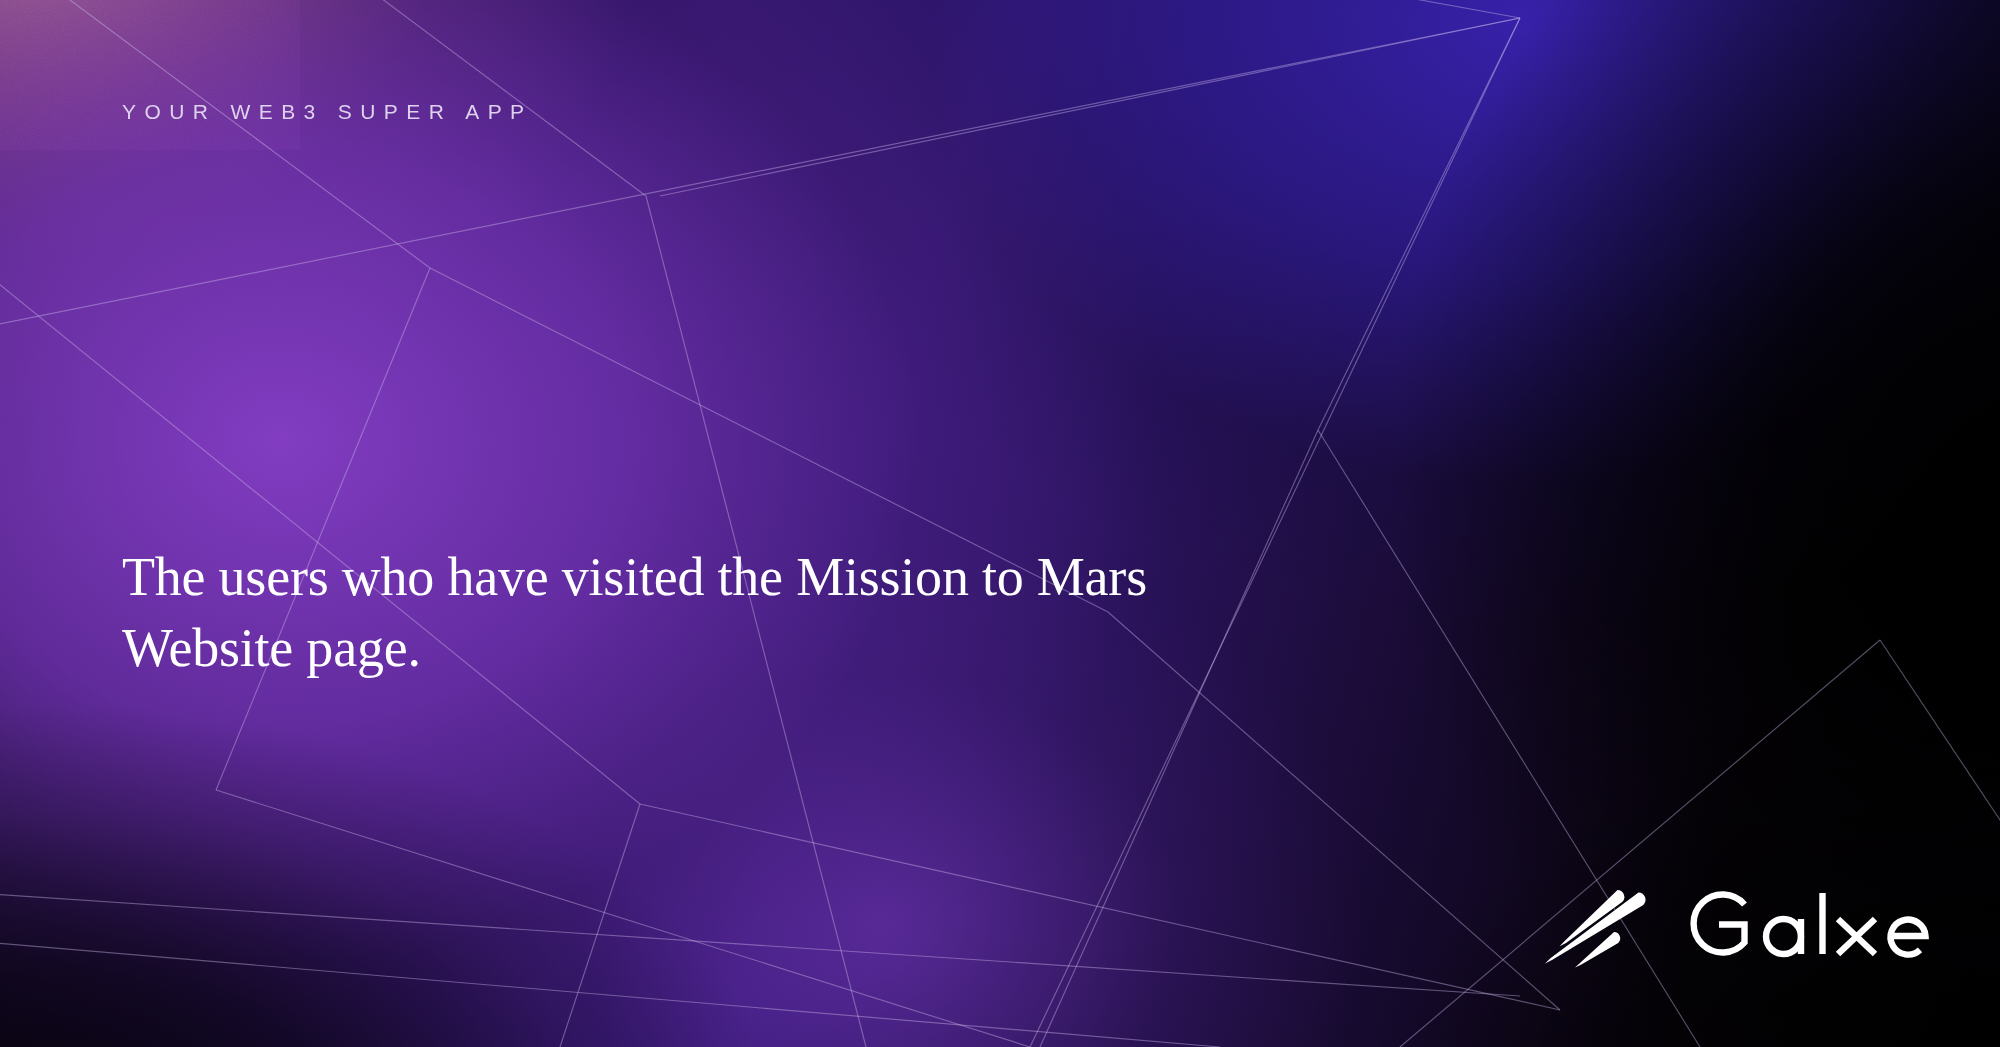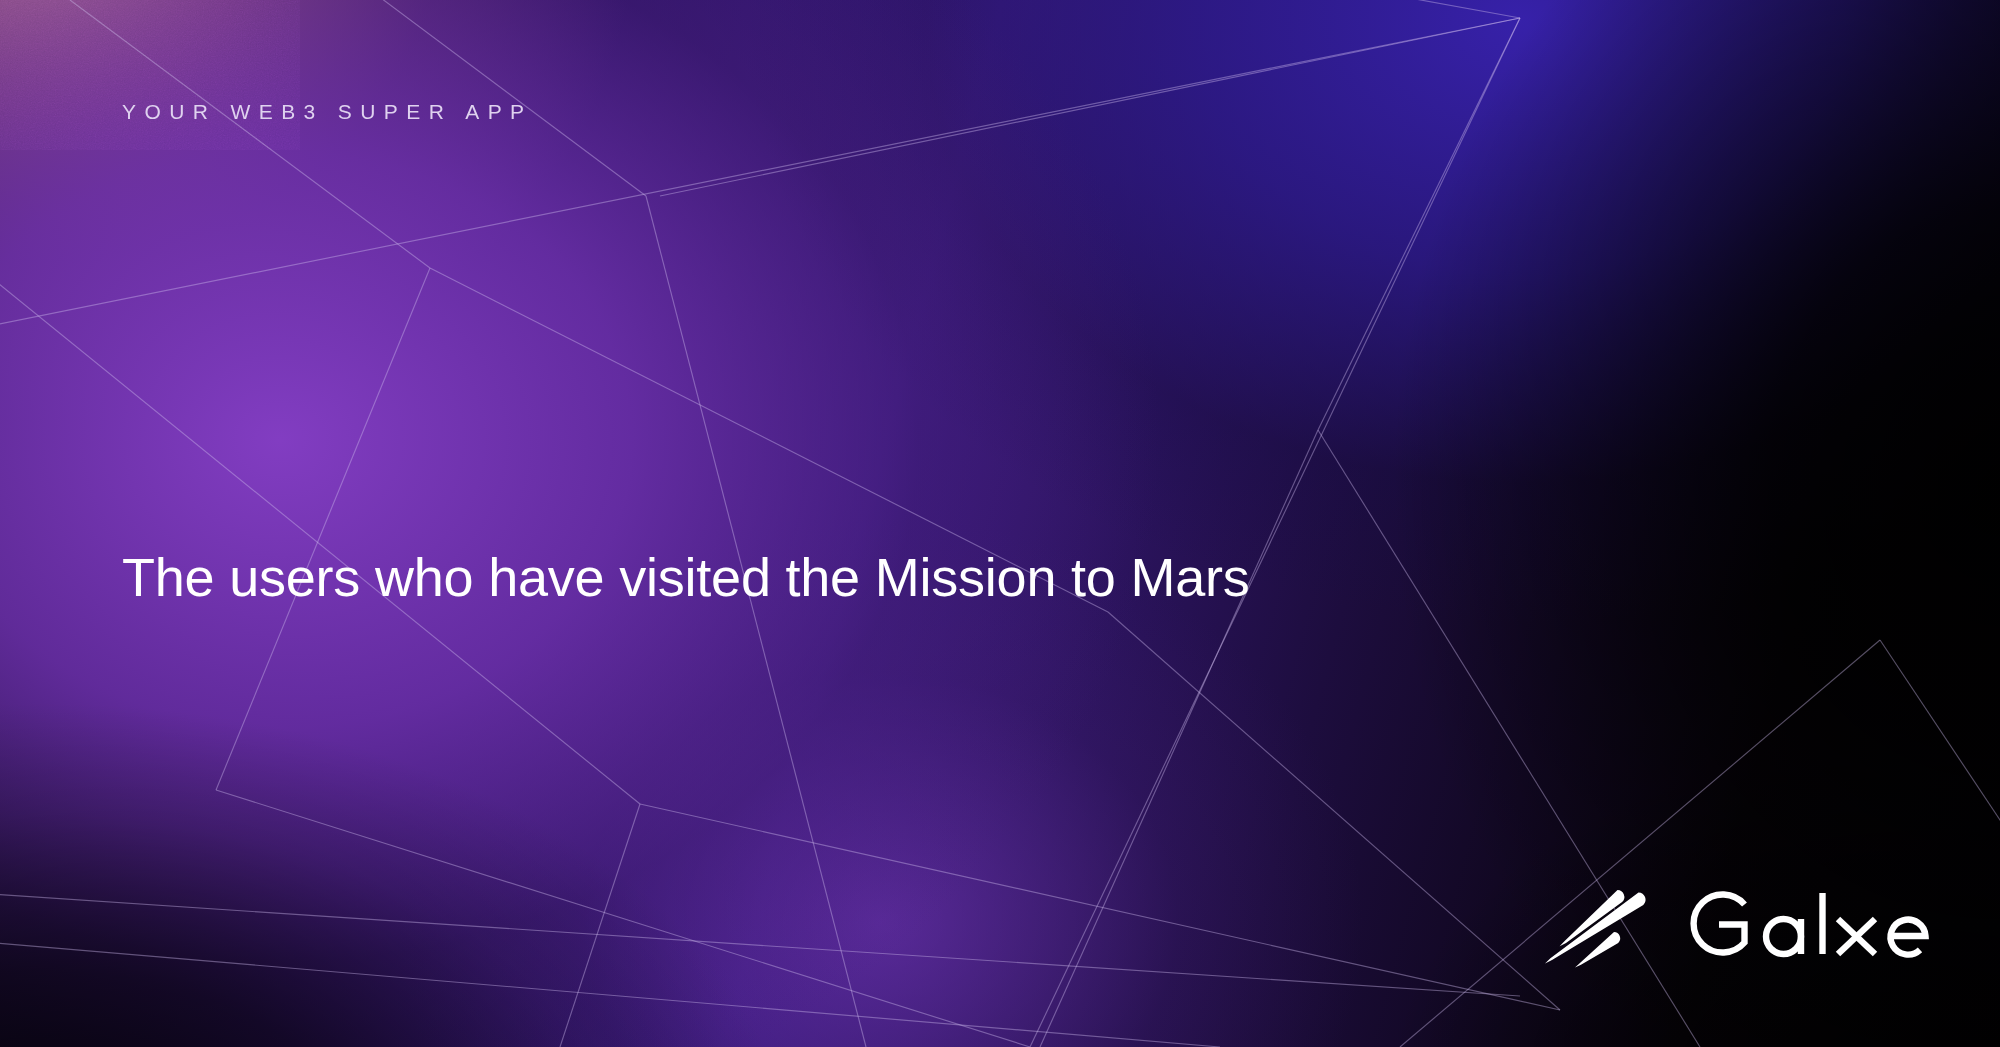"The users who have visited" .subtitle div { font-family: none -> Liberation Serif, serif }
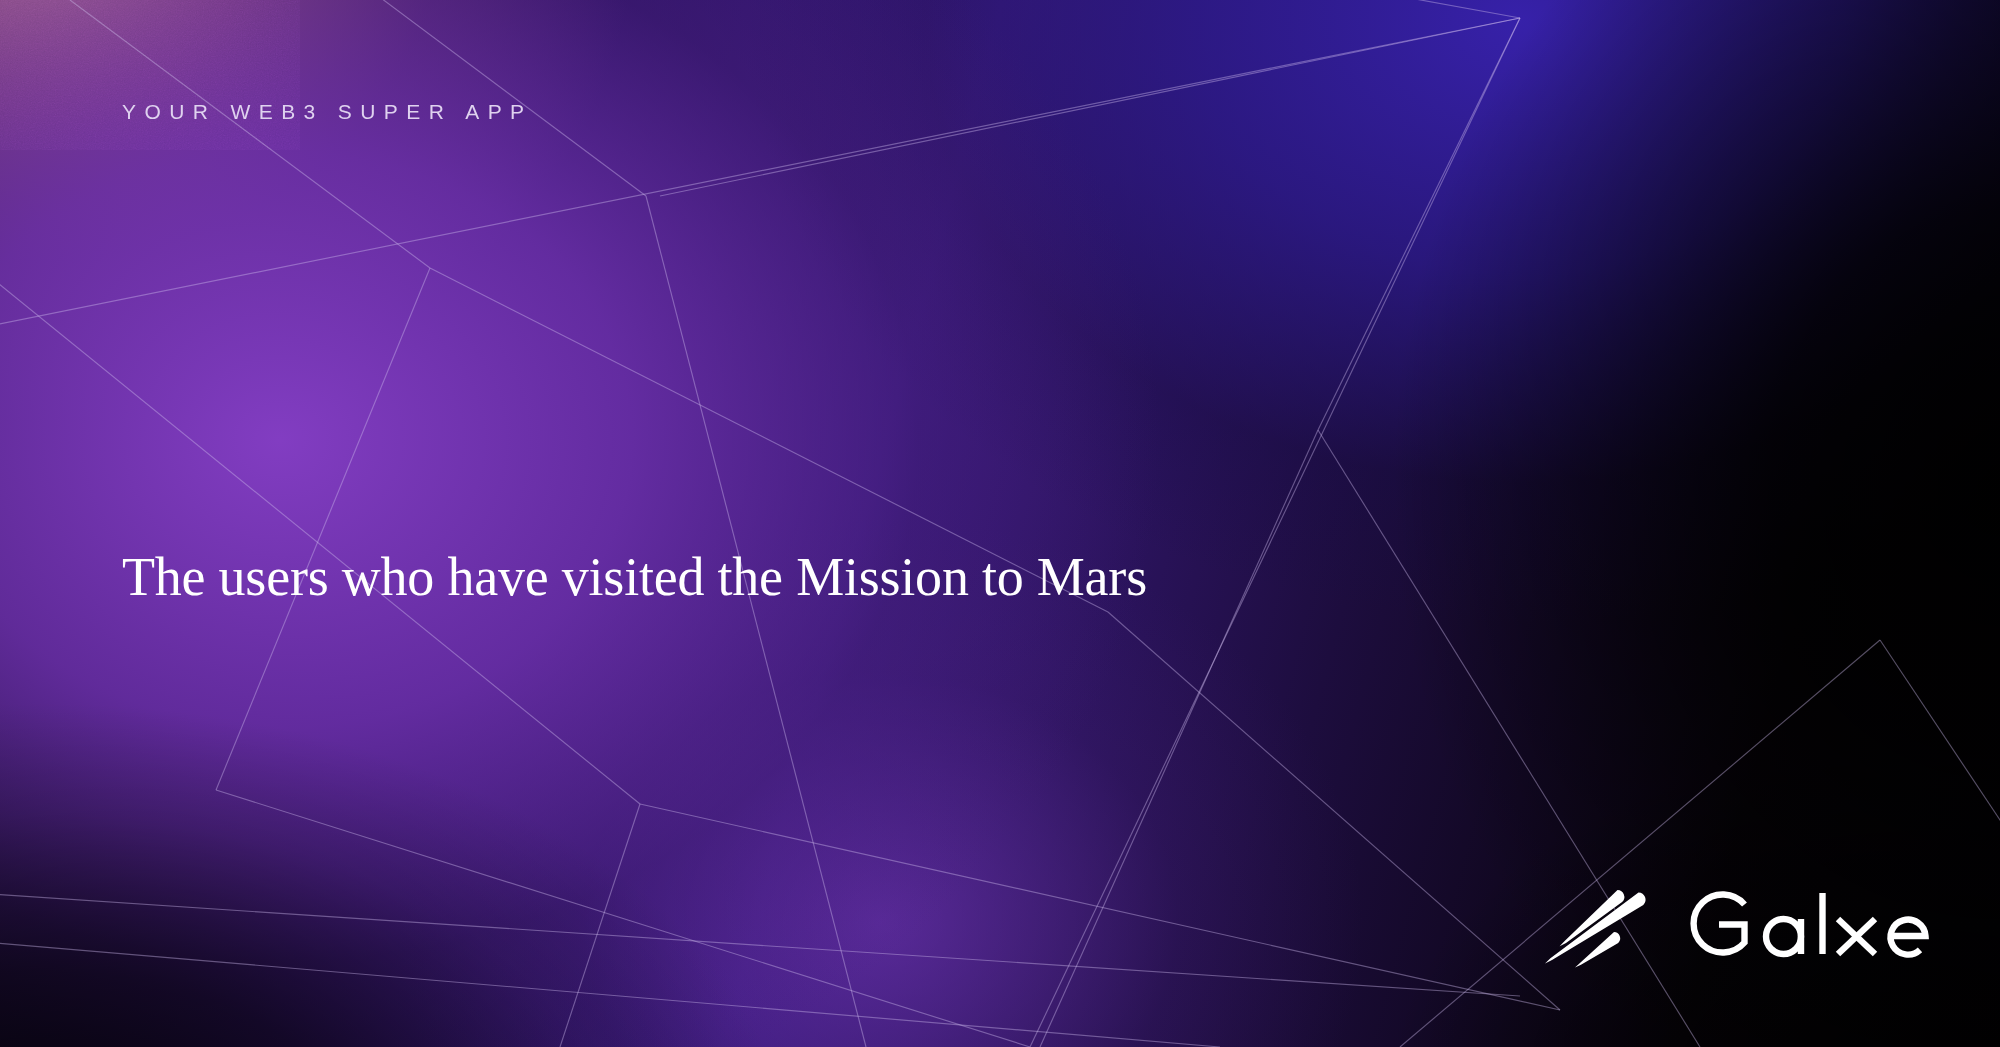"Website page." div { html: none -> <div>Website page.</div> }
